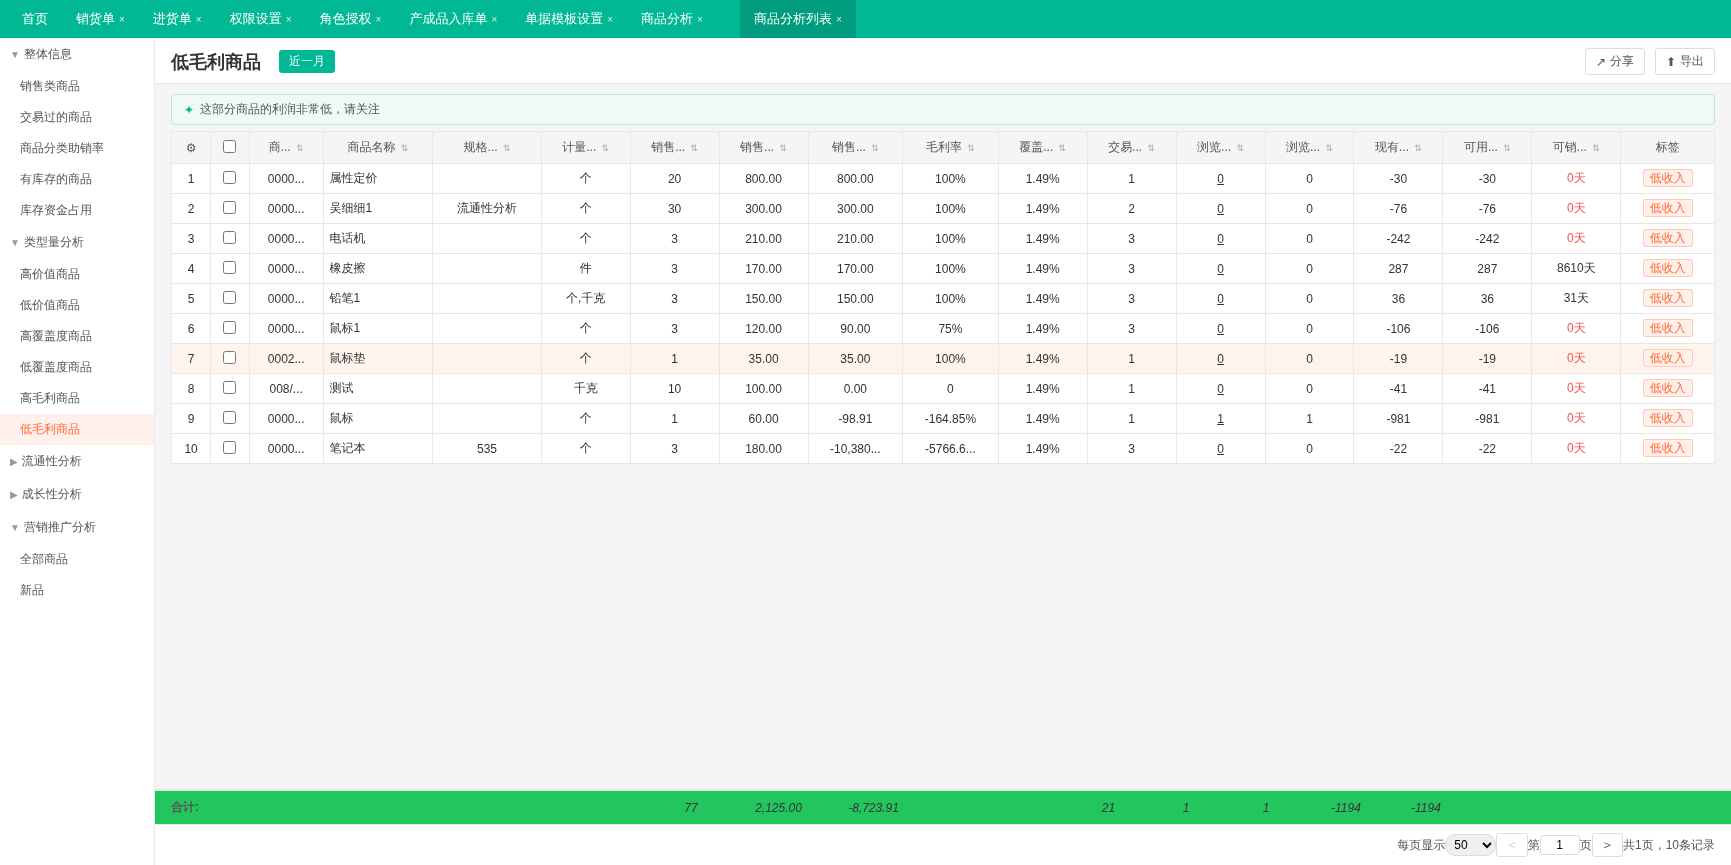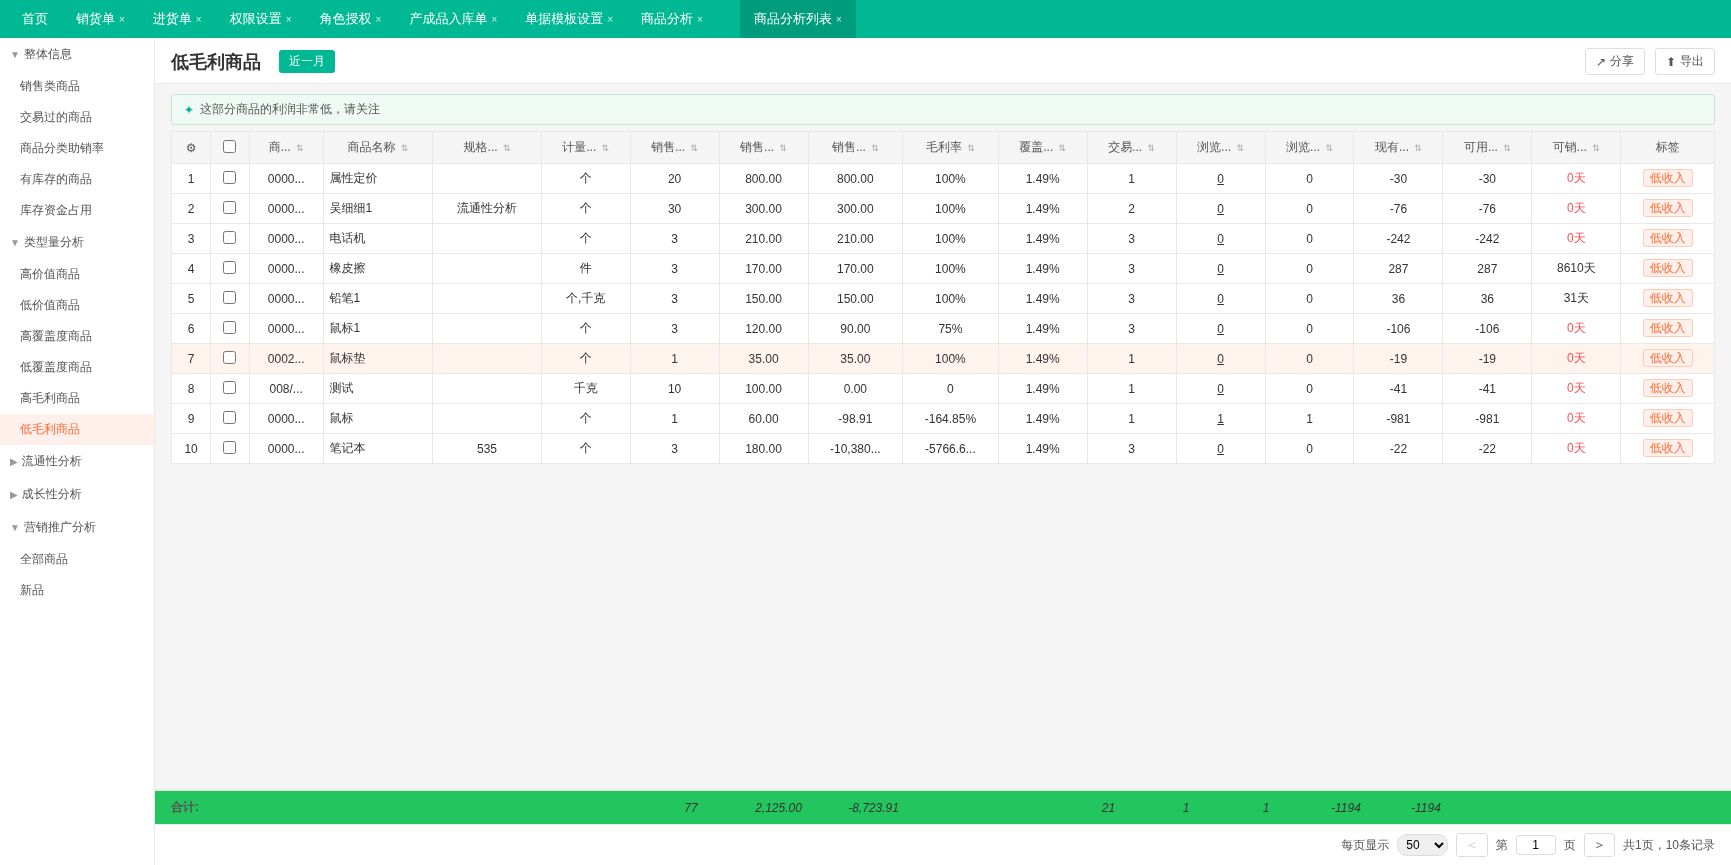"每页显示" .pagination { gap: 8px -> 0 }
